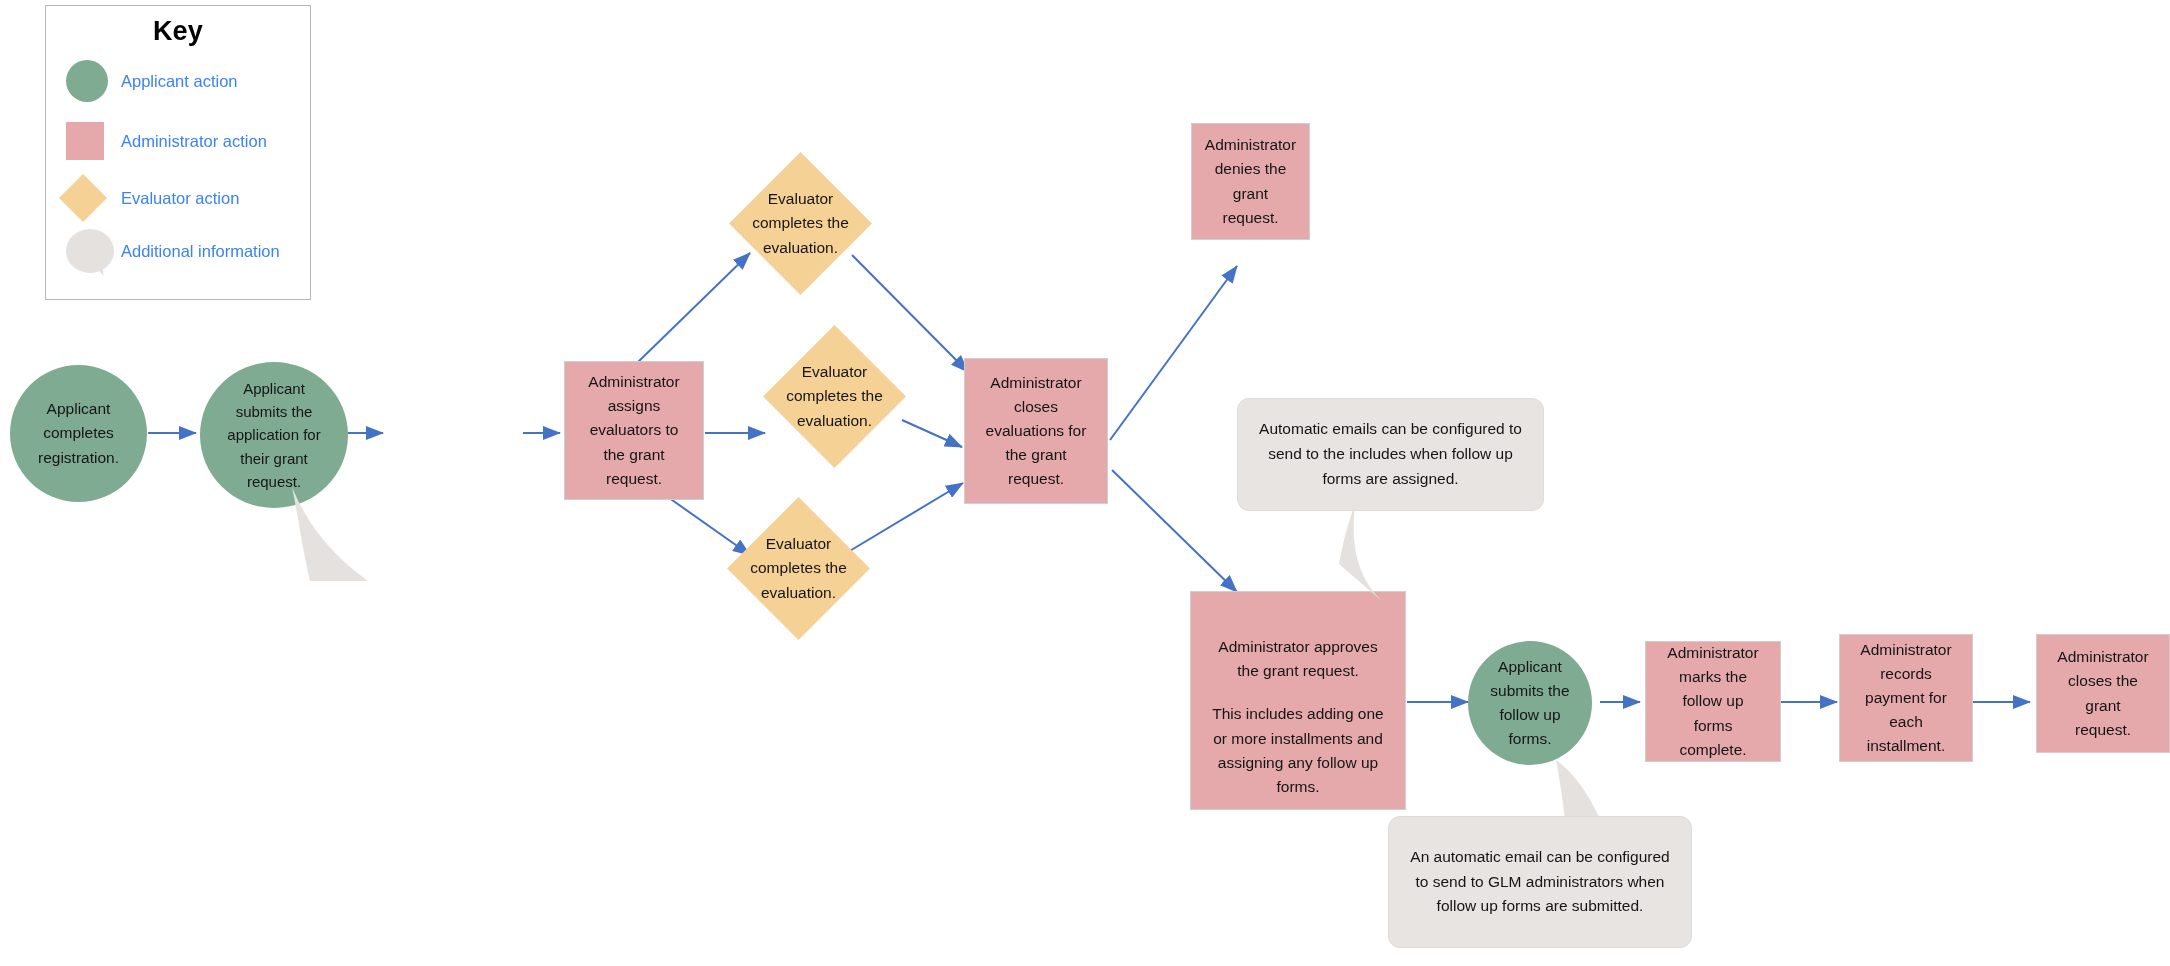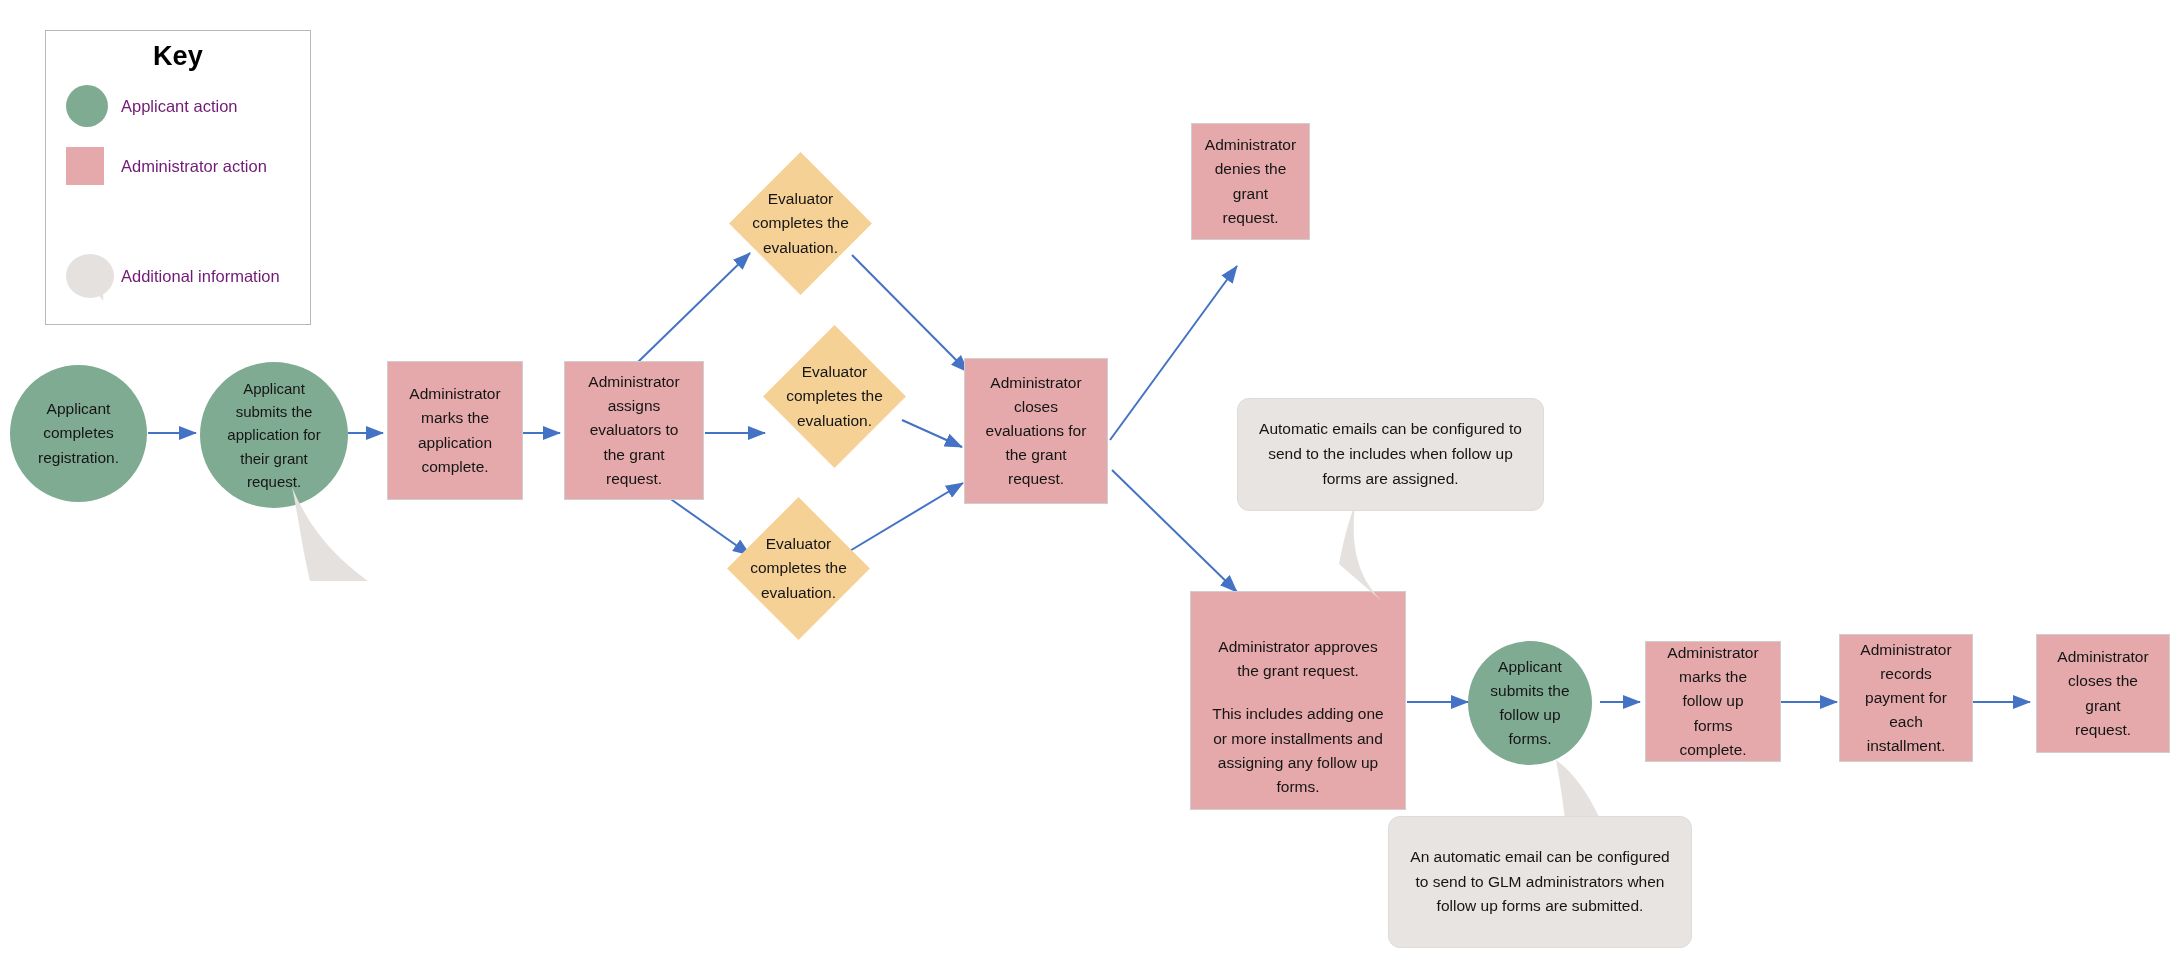"Key" #key-panel { margin-top: 25px -> none }
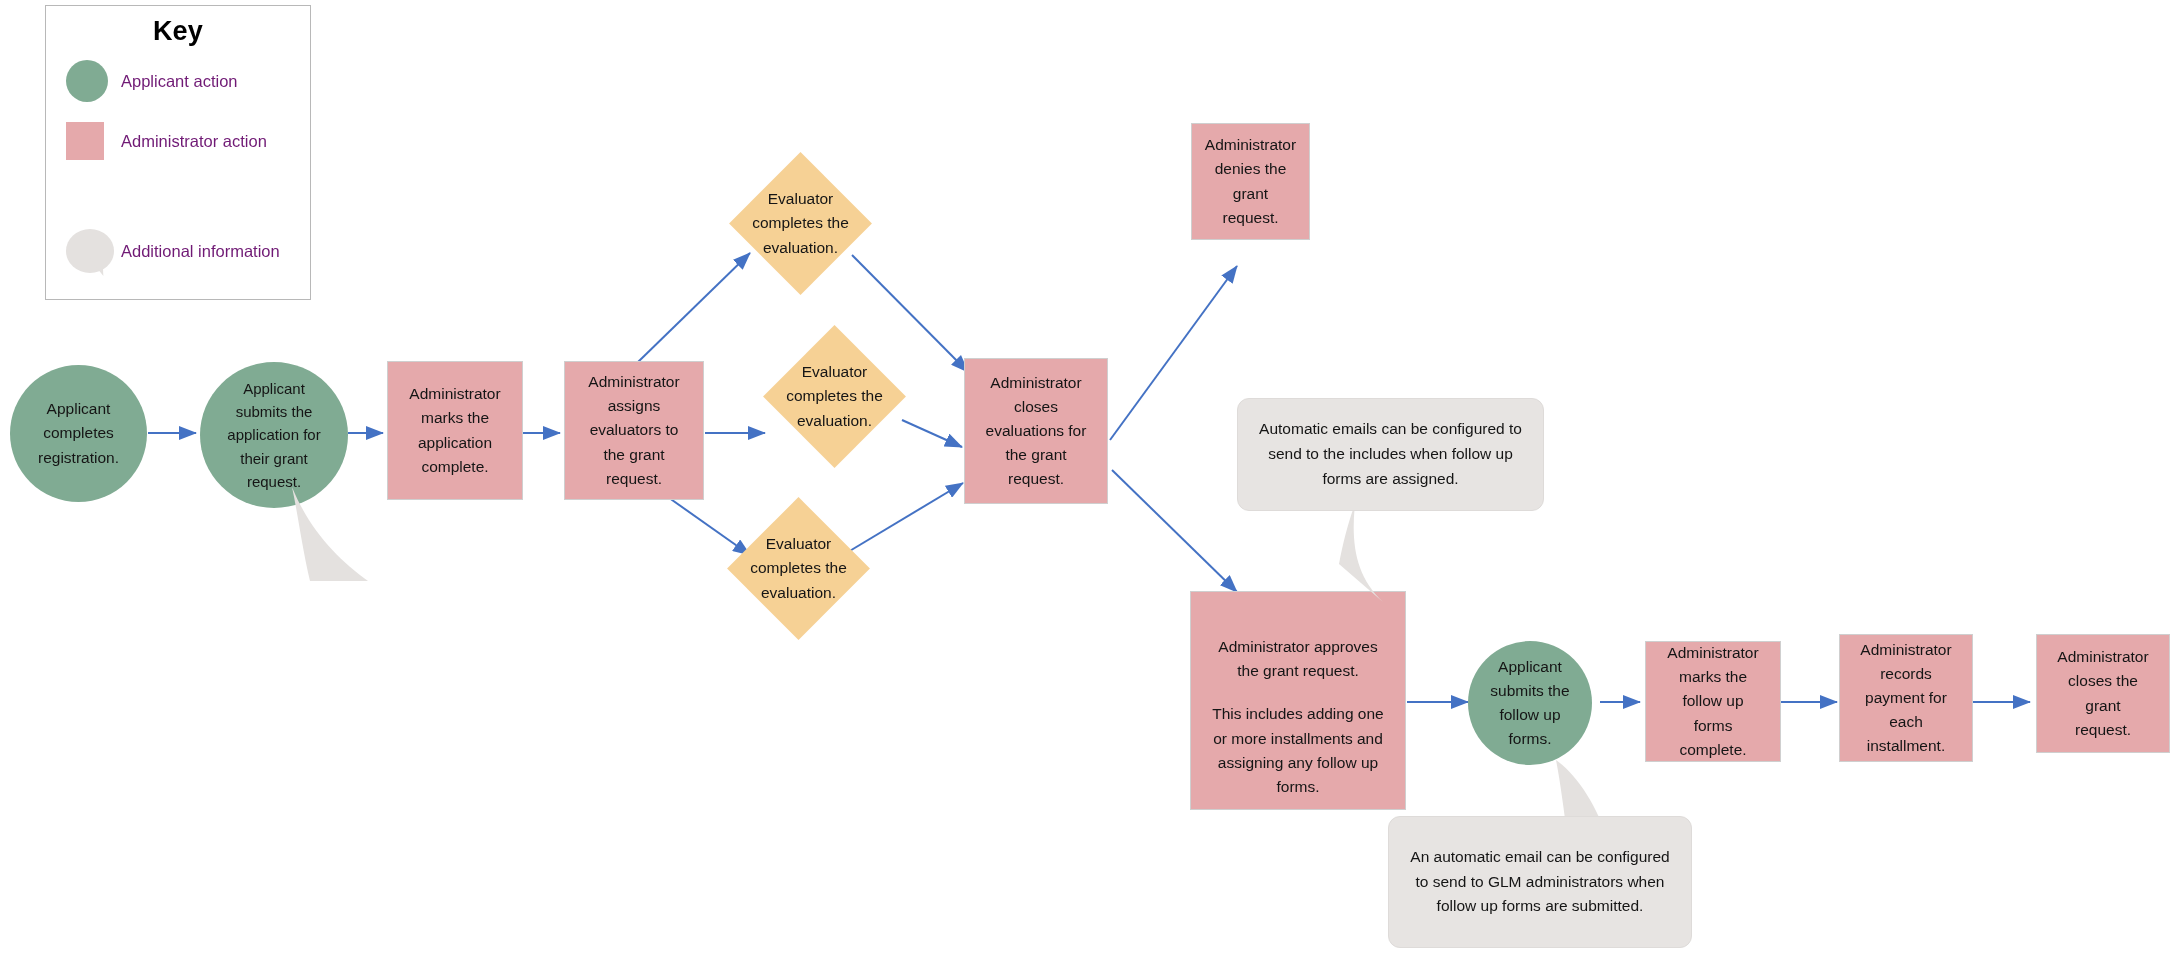"Applicant action" .key-label { color: #701a75 -> #3b82f6 }
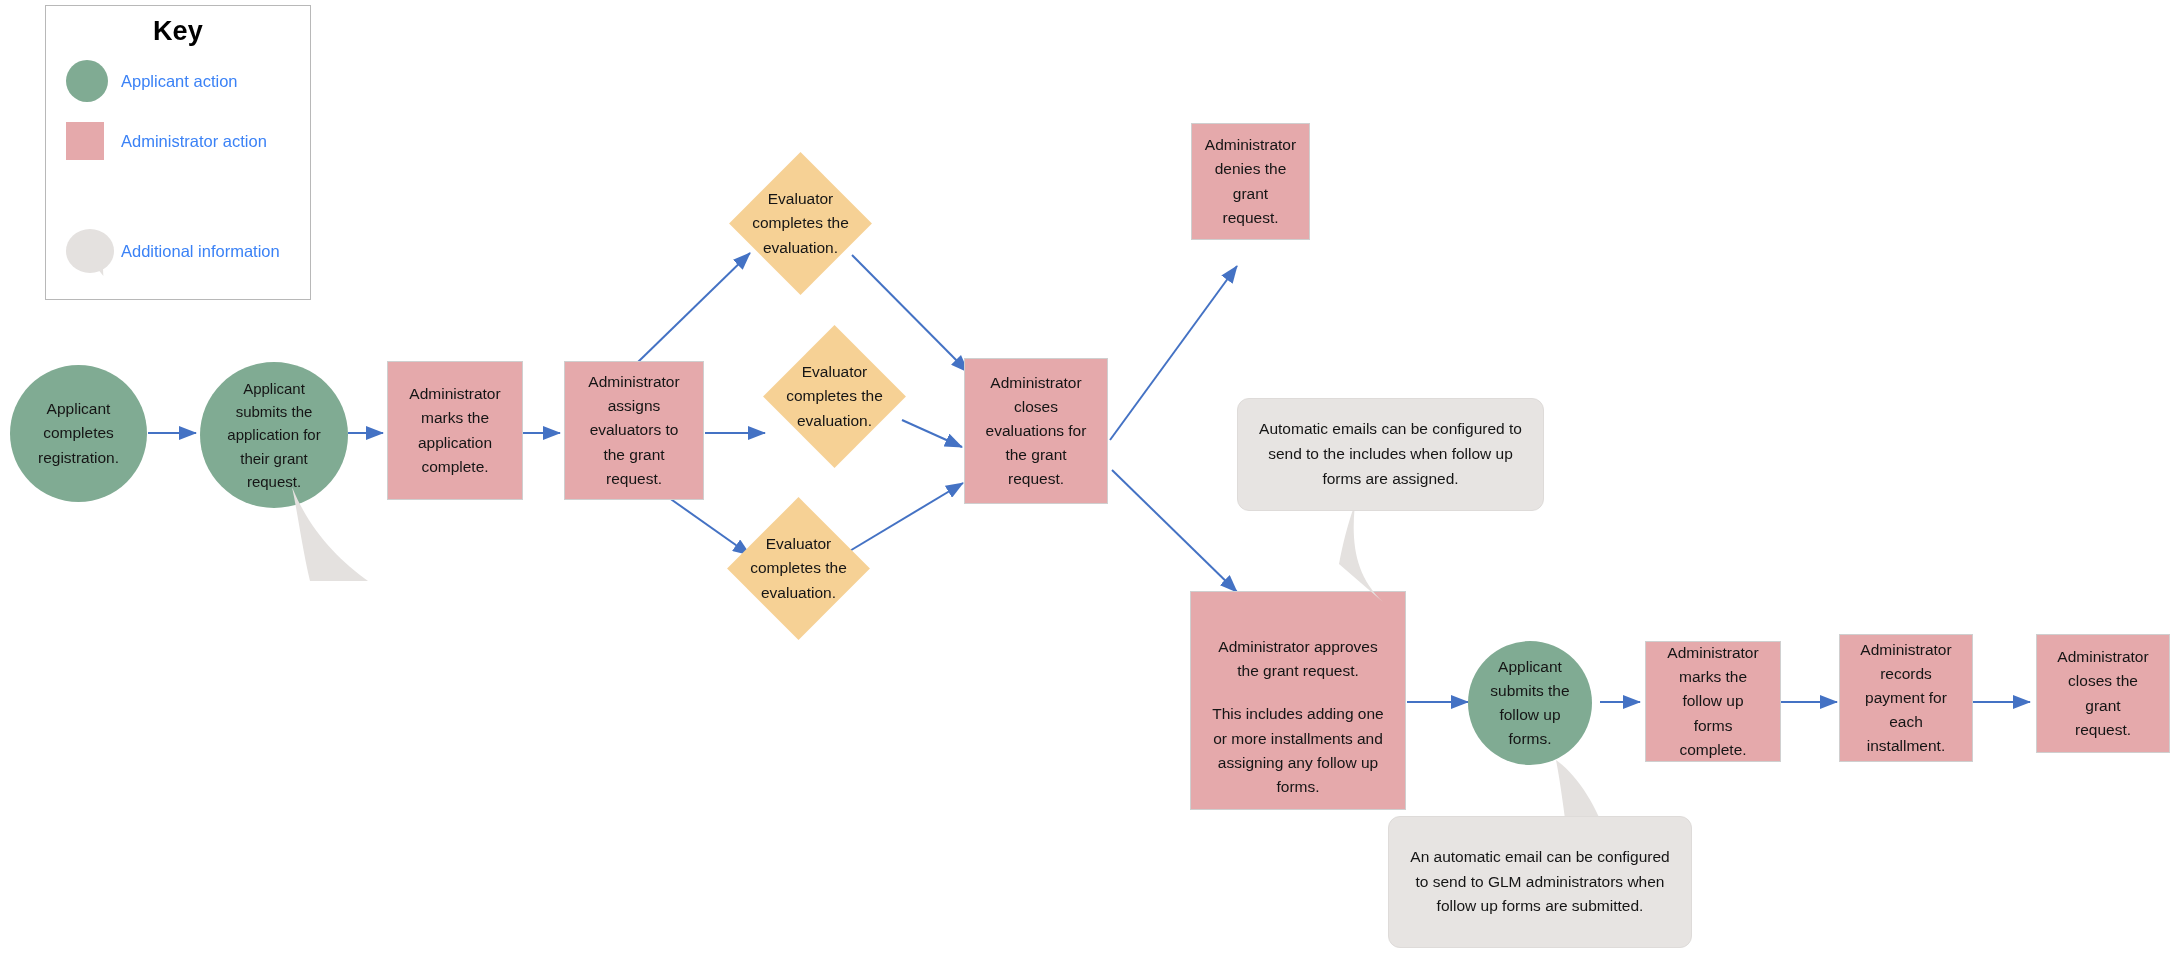"Evaluator action" div.key-row { html: none -> <div> <div></div> <div>Evaluator action</div> </div> }
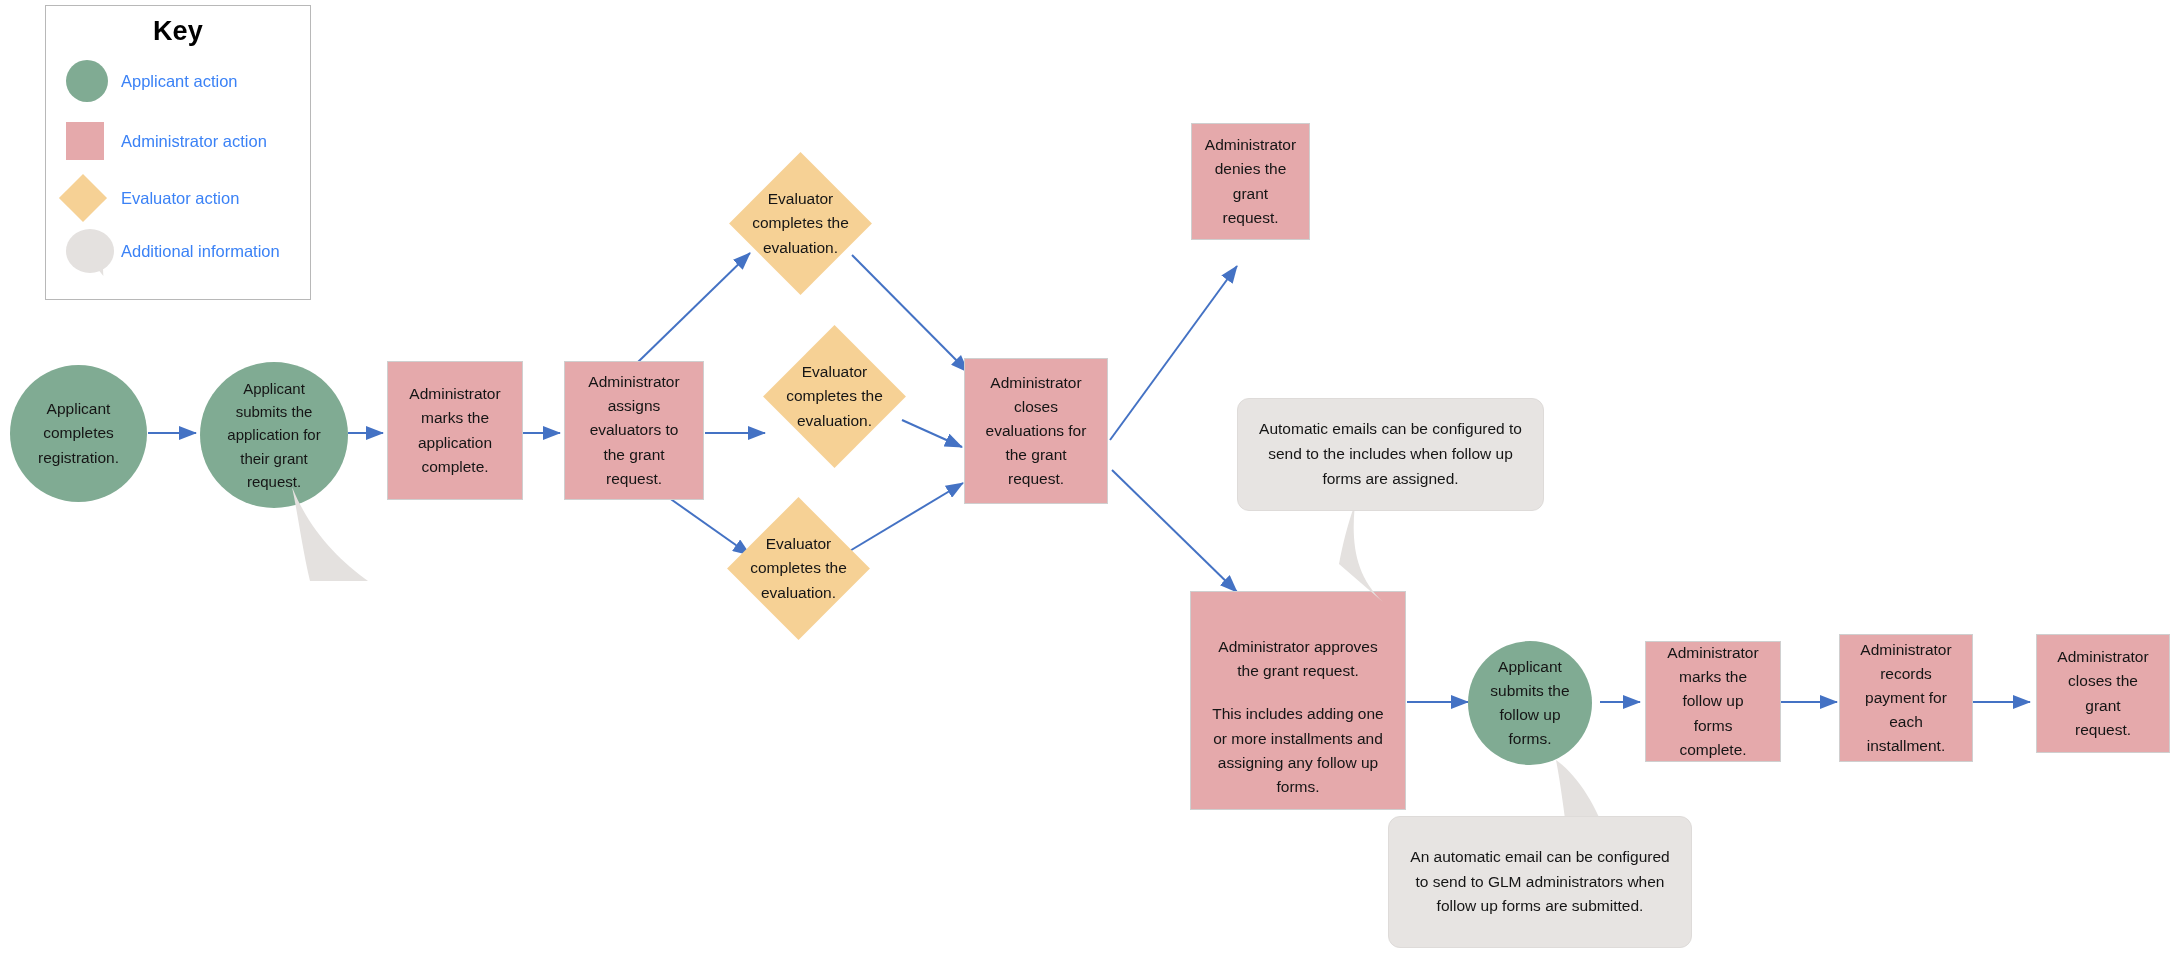"Administrator marks the application" div.node { html: <div>Administrator marks the application complete.</div> -> none }
